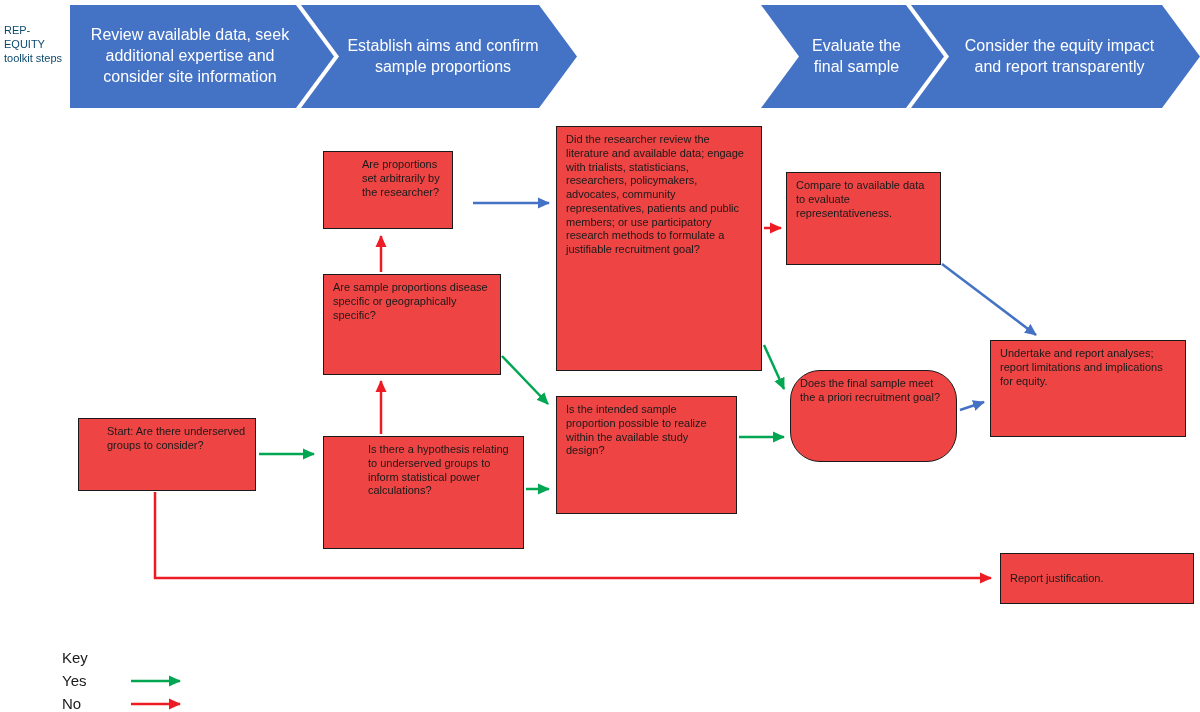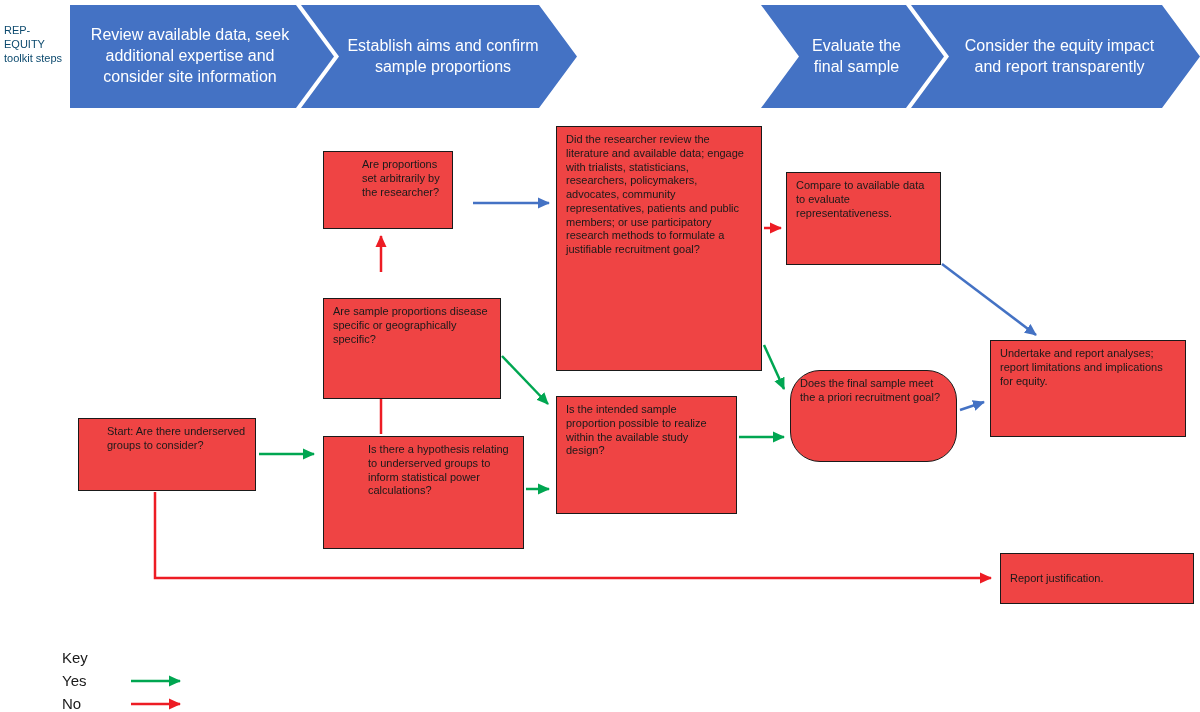"Are sample proportions disease specific" .b-sample { margin-top: 24px -> none }
